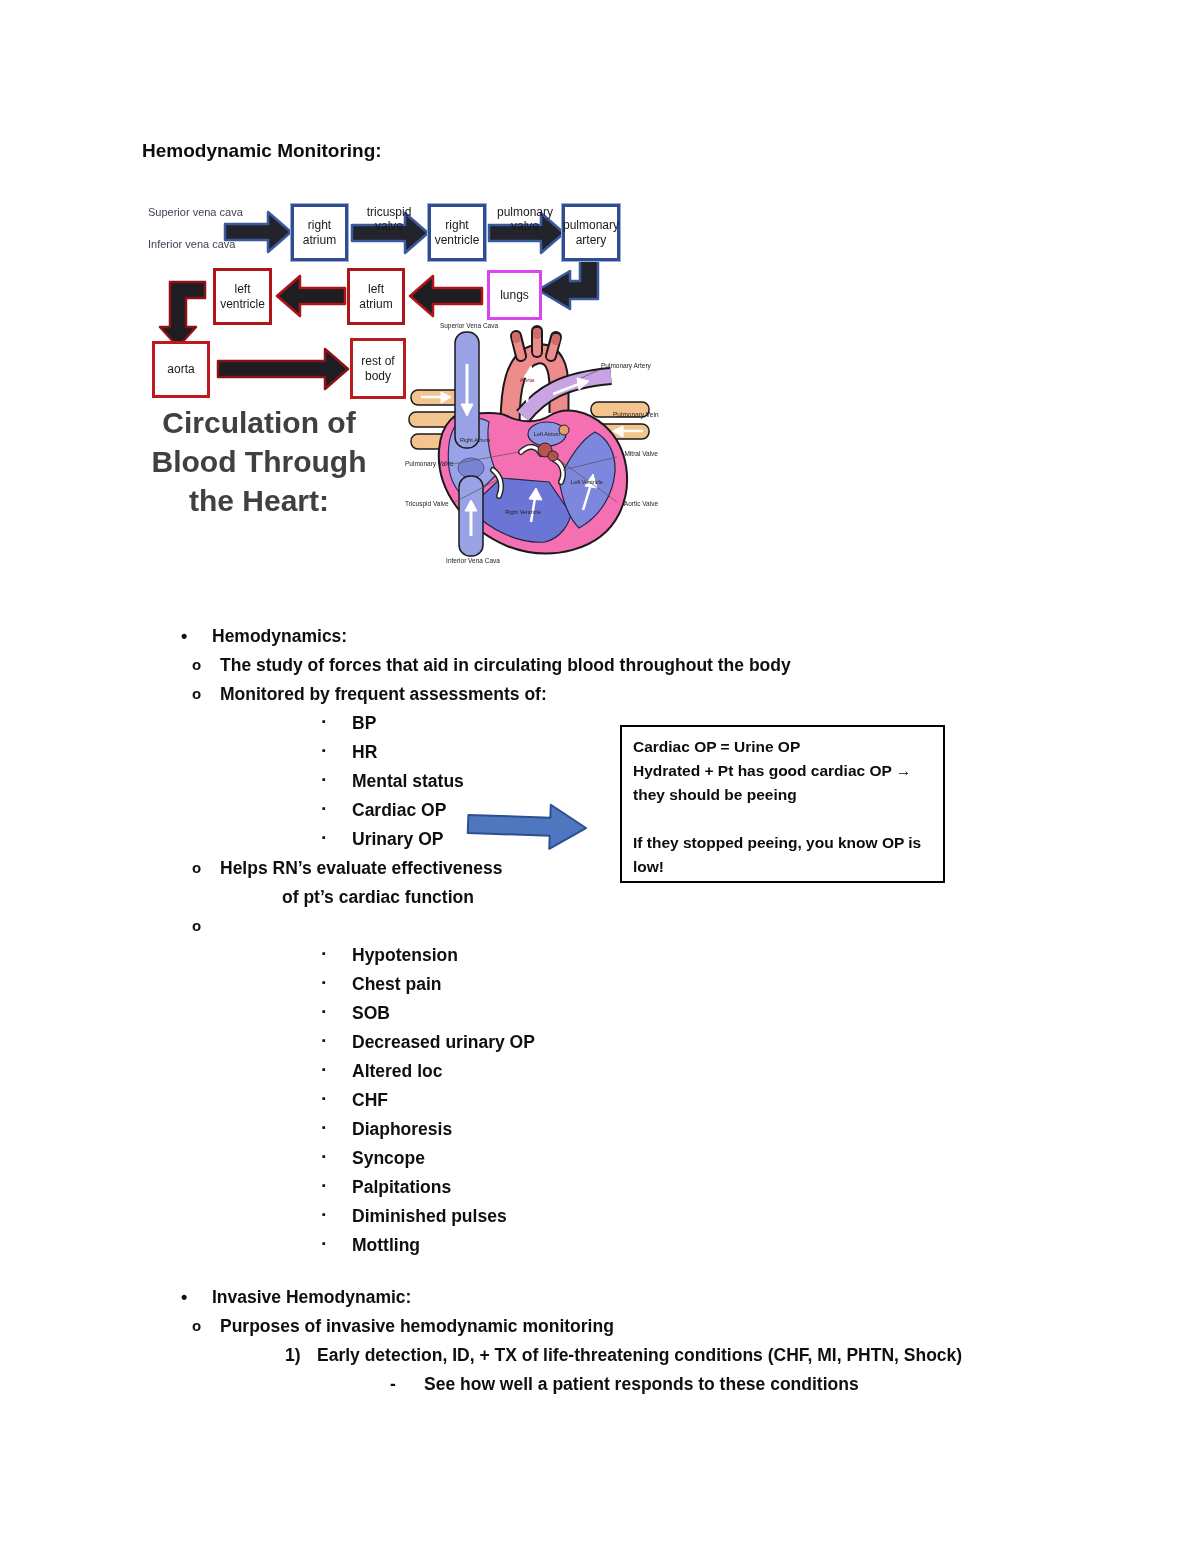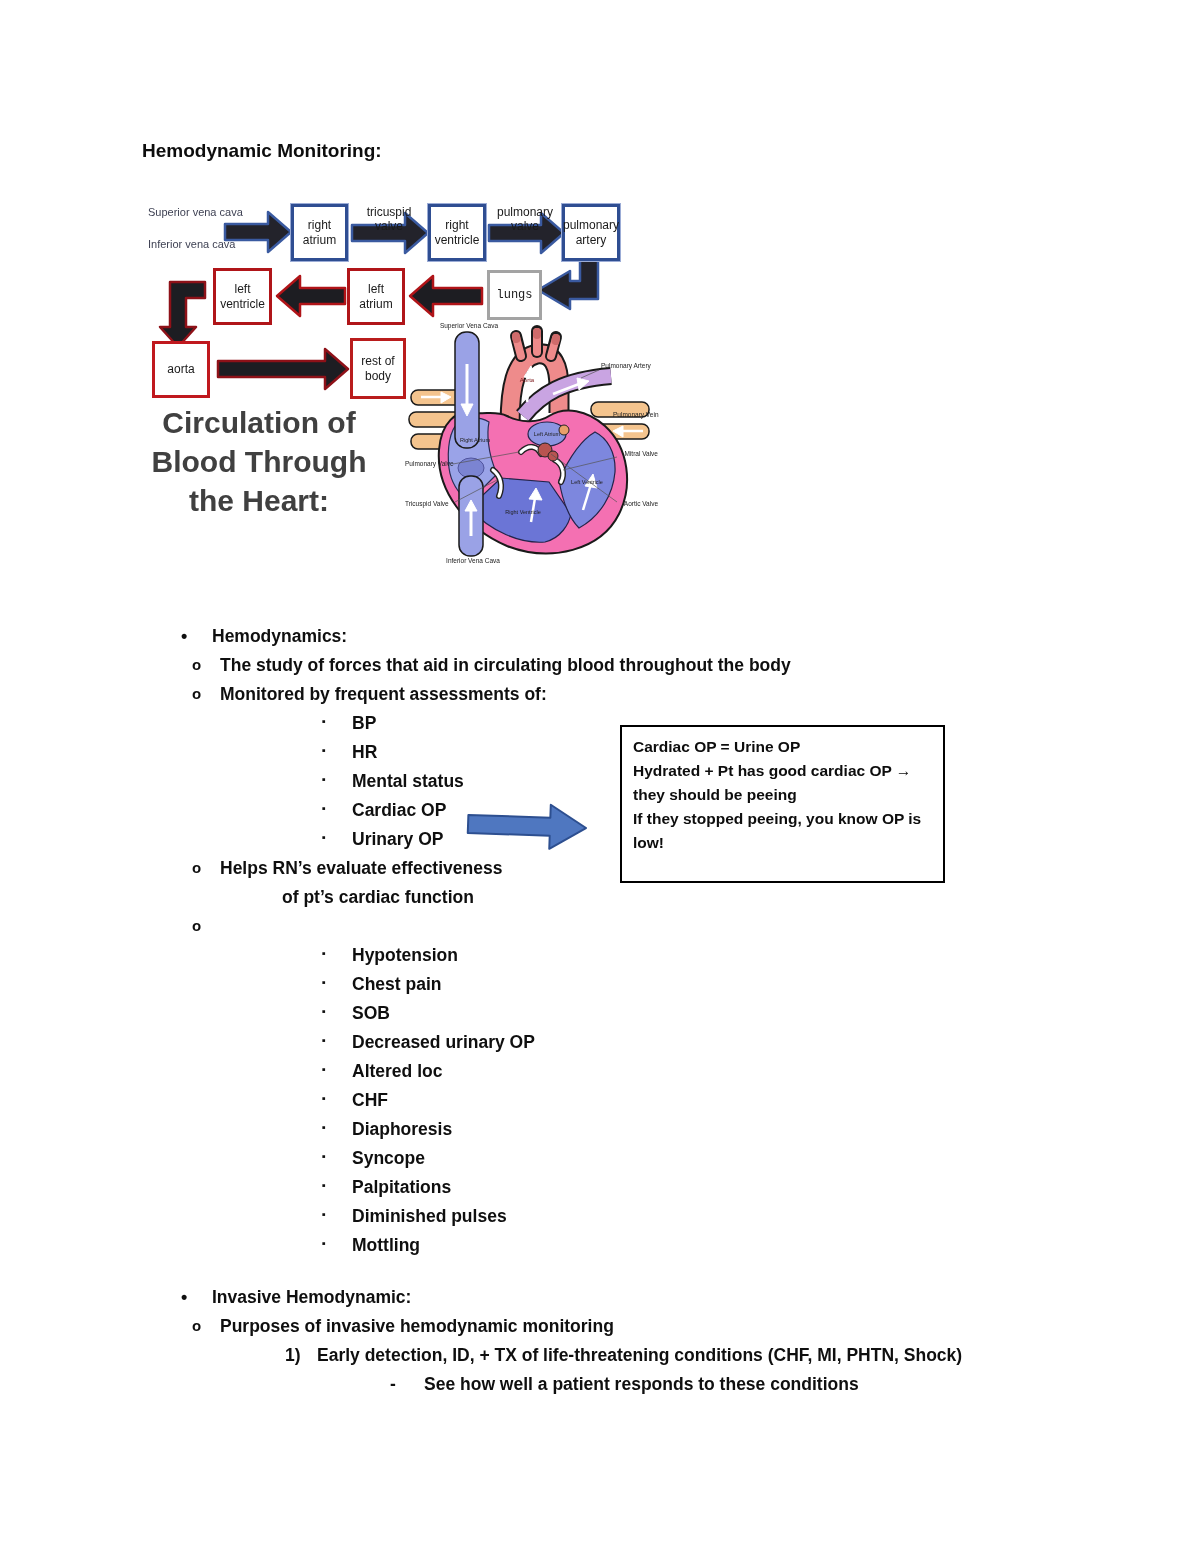"lungs" .b-violet { border: 3px solid #a3a3a3 -> 3px solid #d946ef; font-family: Liberation Mono, monospace -> none }
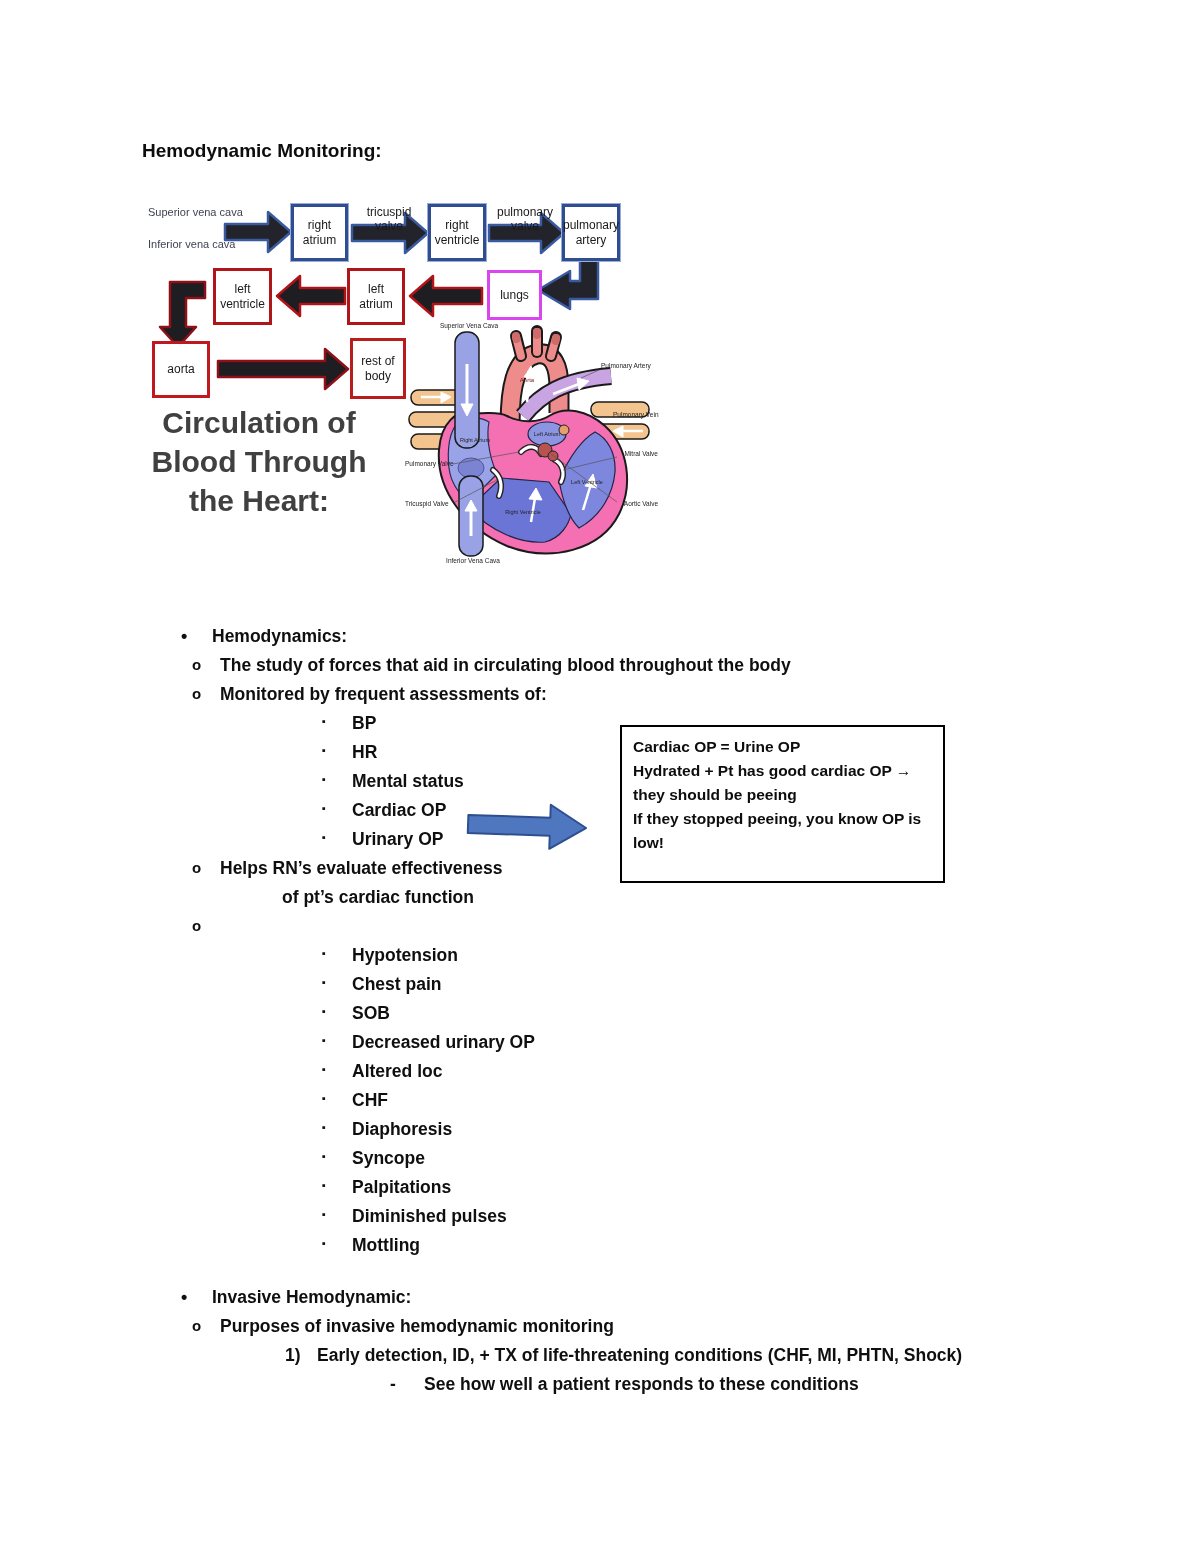"If they stopped peeing, you" #callout .gap { margin-top: none -> 24px }
